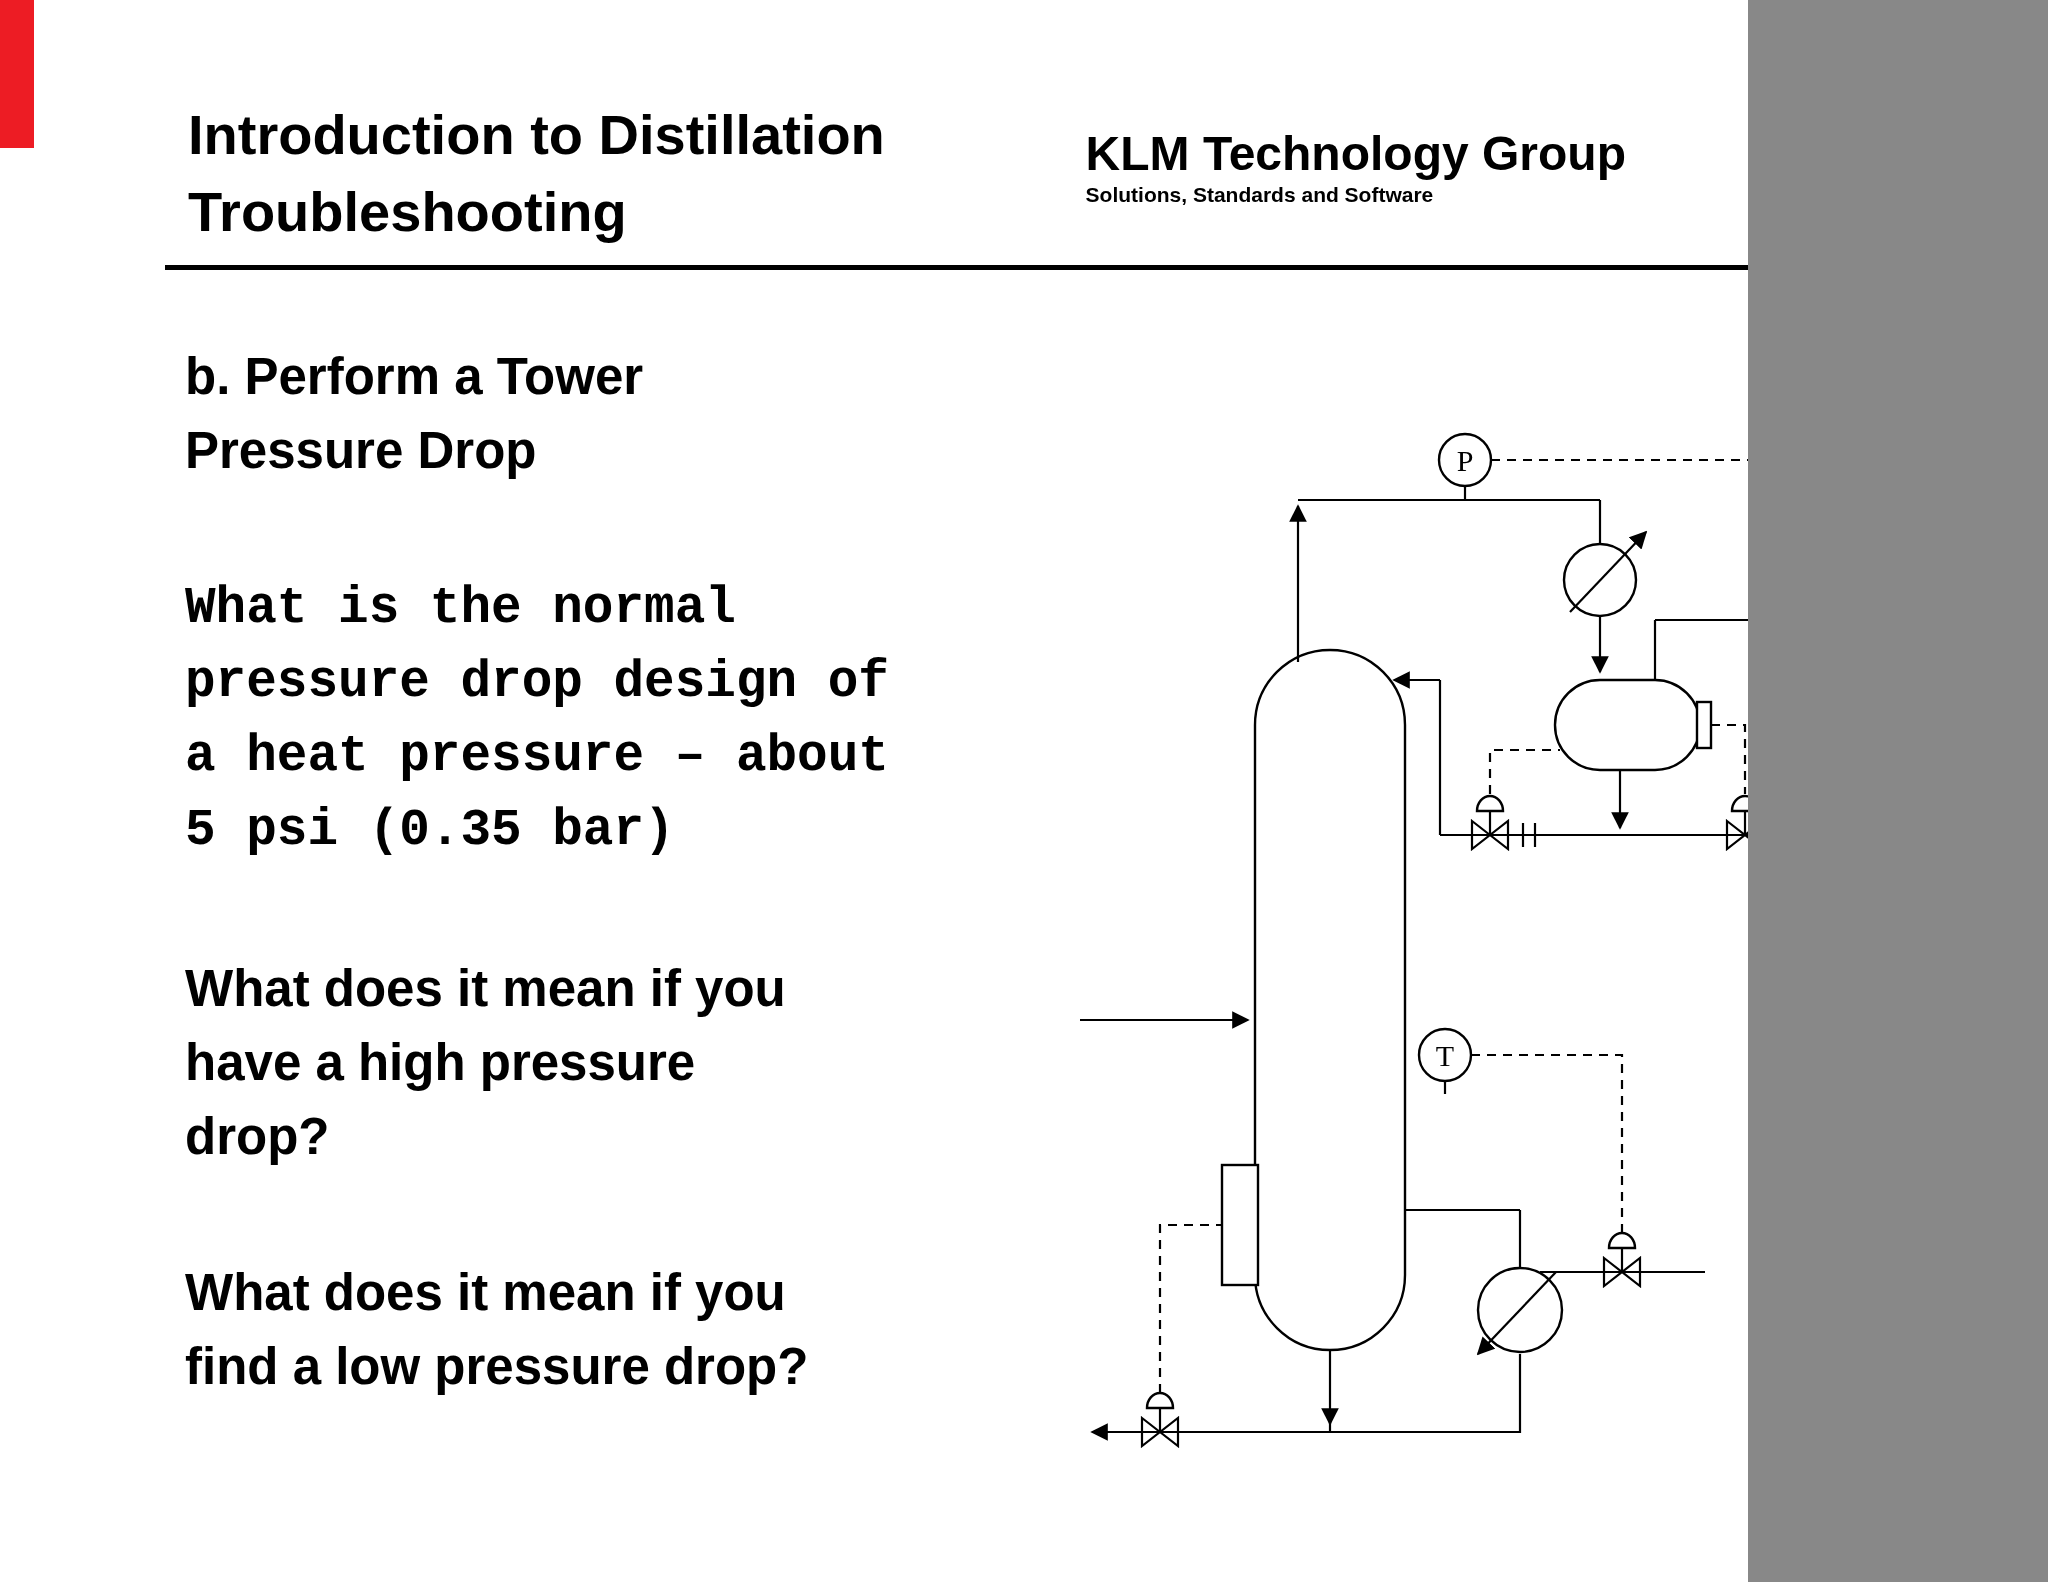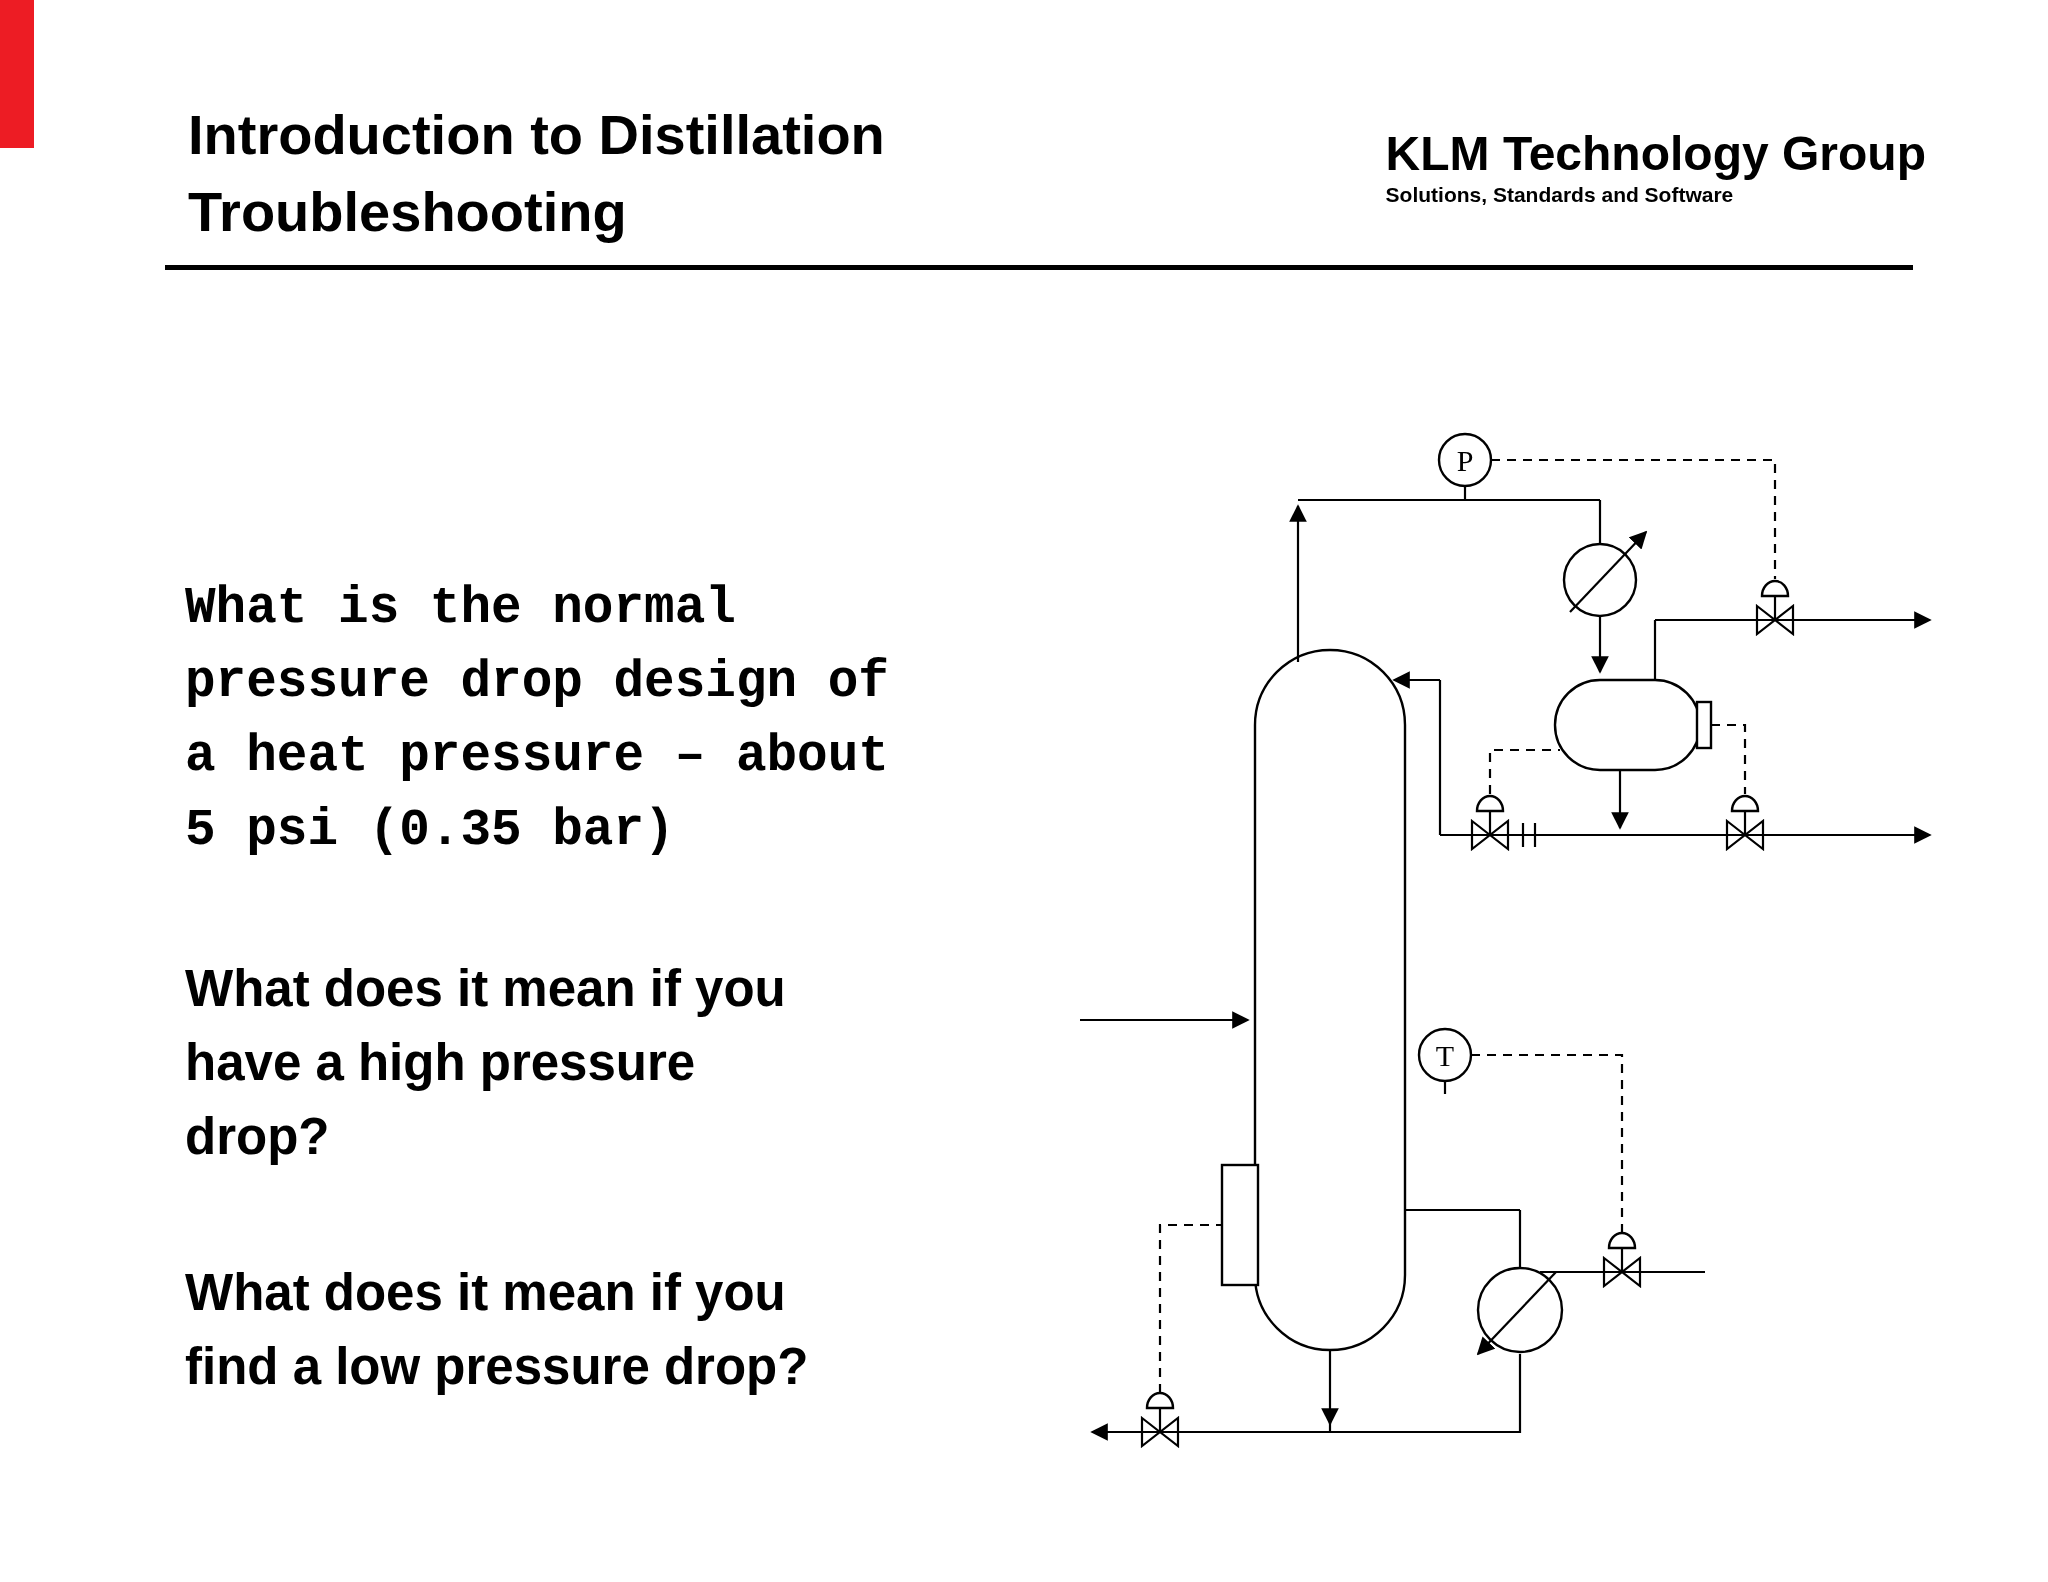"Introduction to Distillation" .slide { width: 2048px -> 1748px }
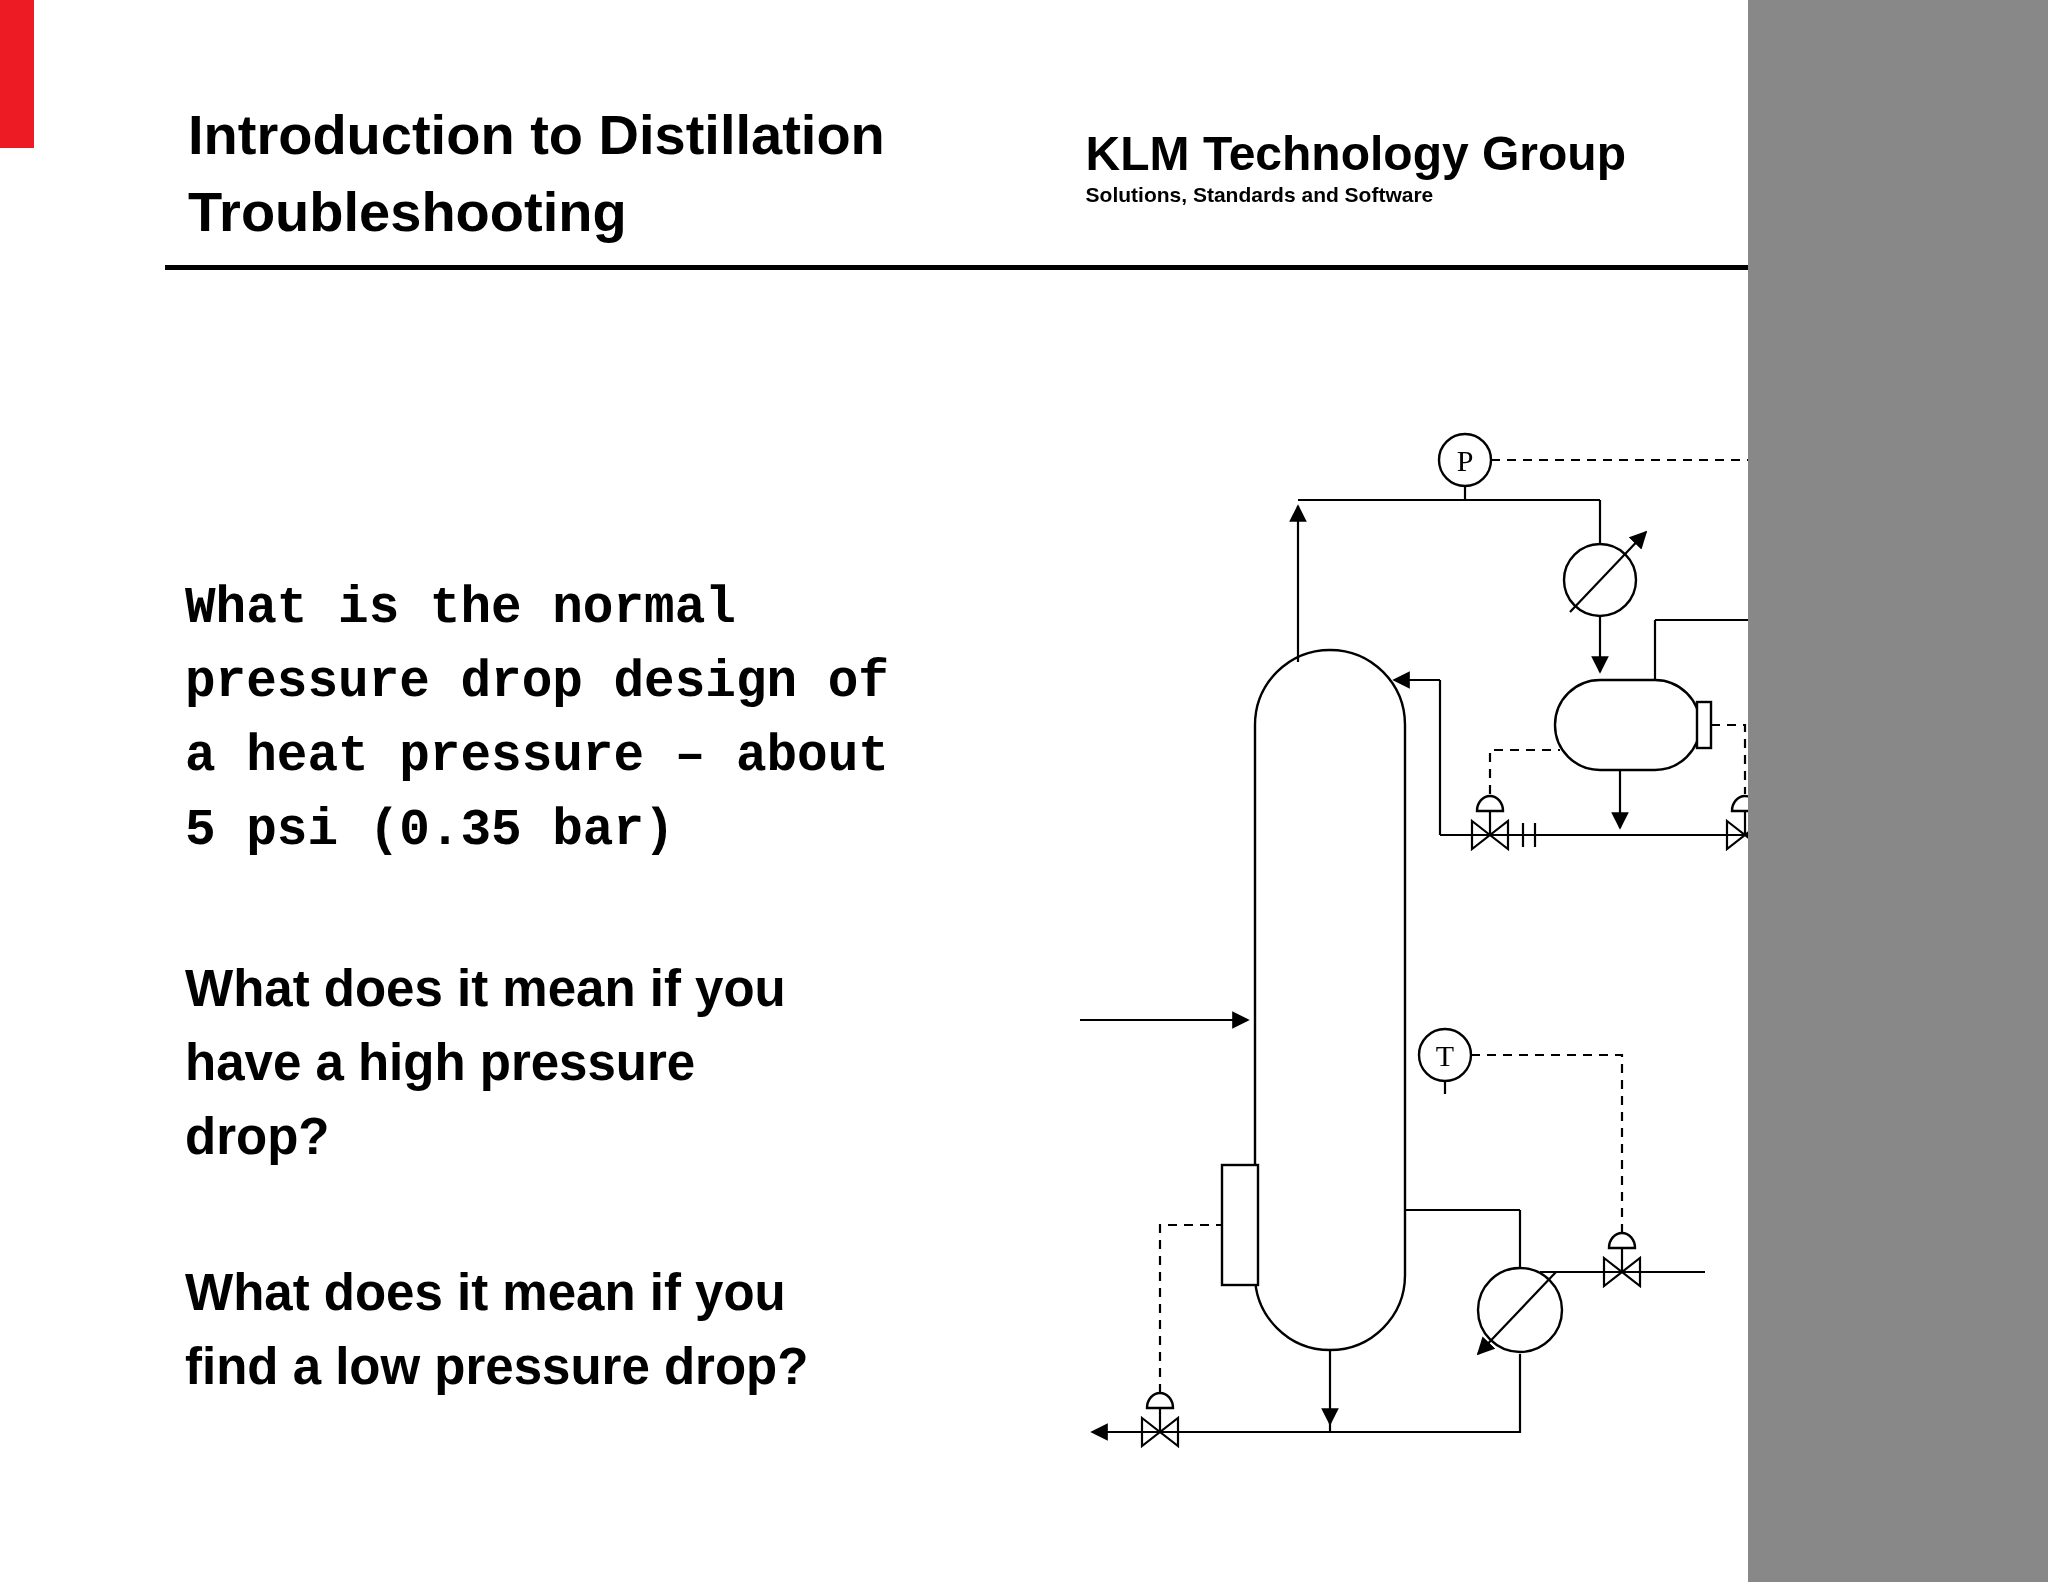"b. Perform a Tower" p.body-par { html: none -> <p><span>b. Perform a Tower</span><br><span>Pressure Drop</span></p> }
